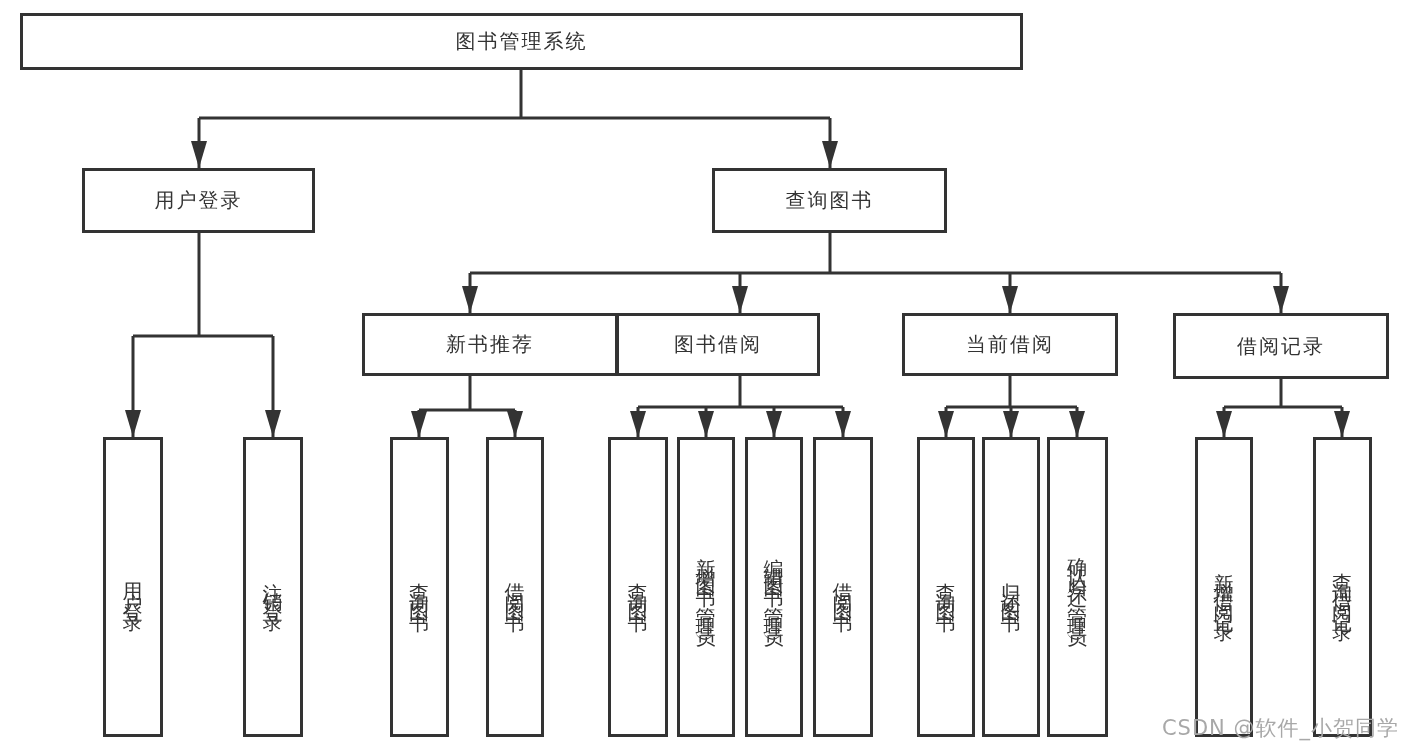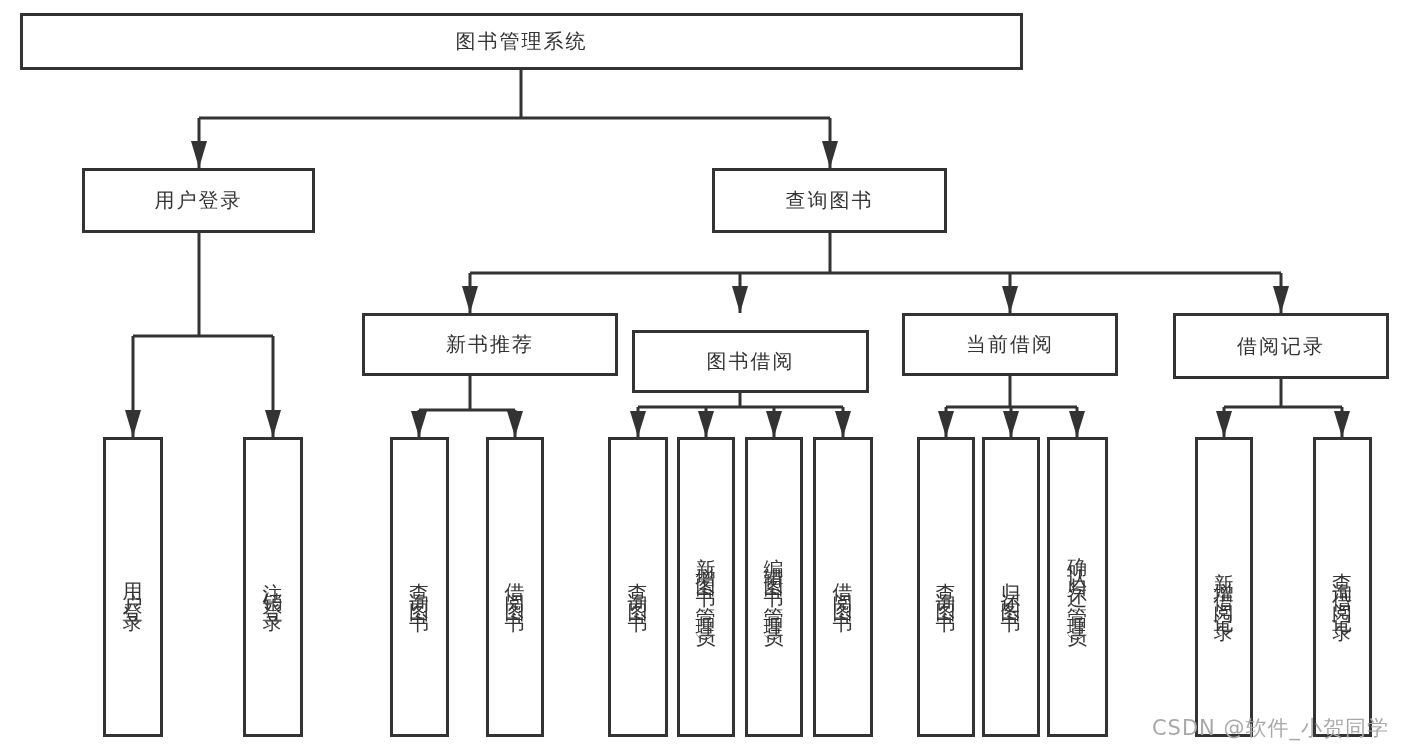"图书借阅" div.box { left: 632px -> 616px; margin-top: 17px -> none; width: 237px -> 204px }
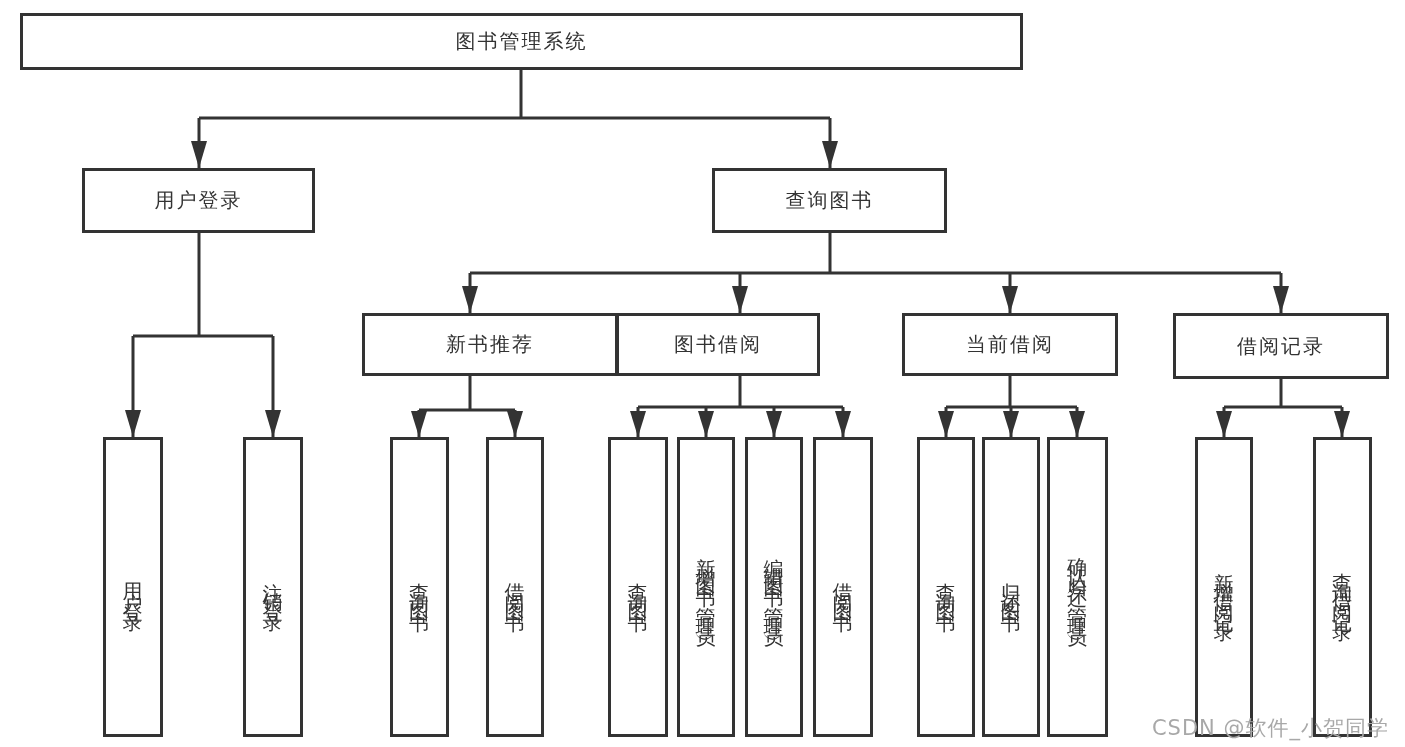"CSDN @软件_小贺同学" .watermark { right: 16px -> 6px }
